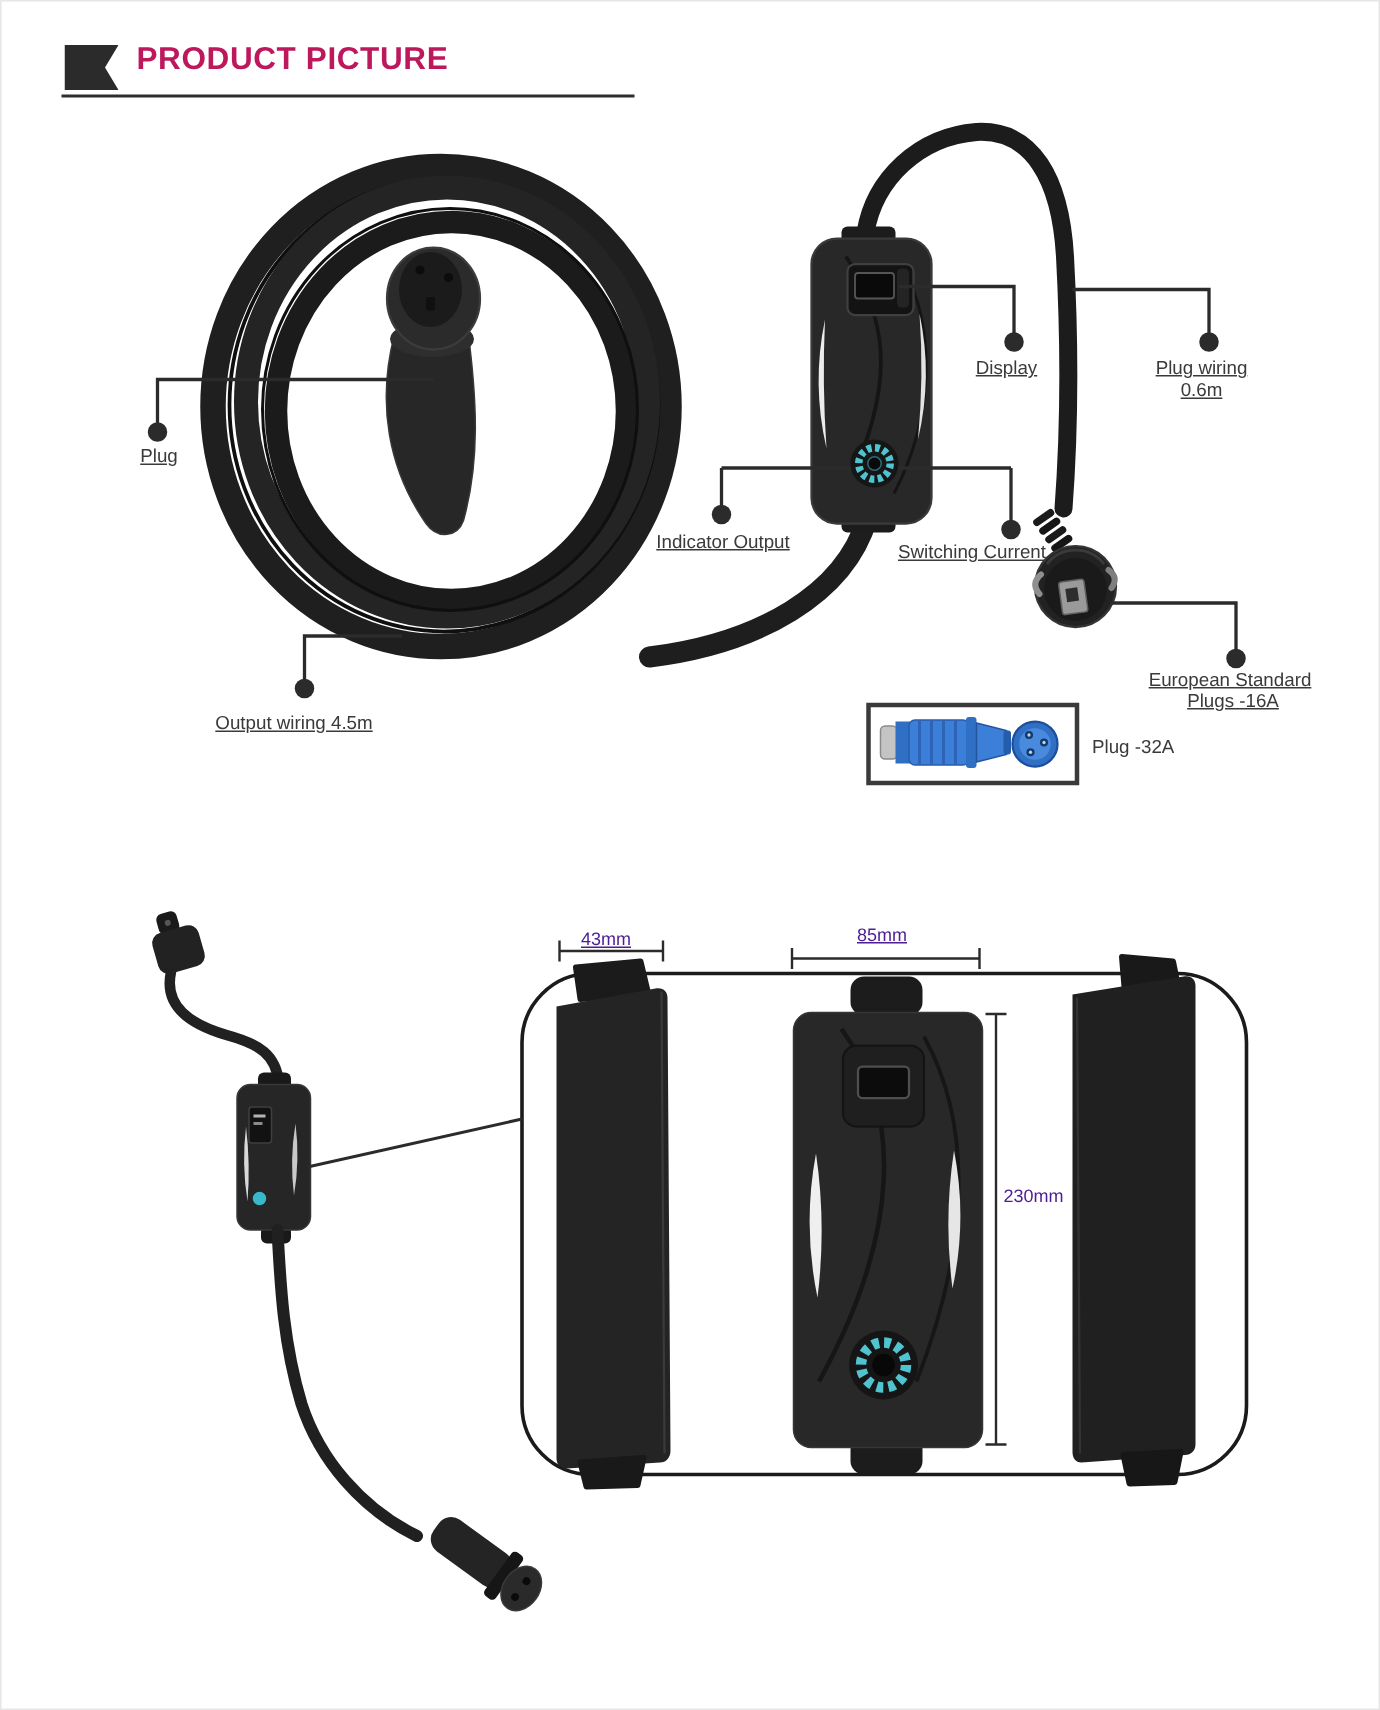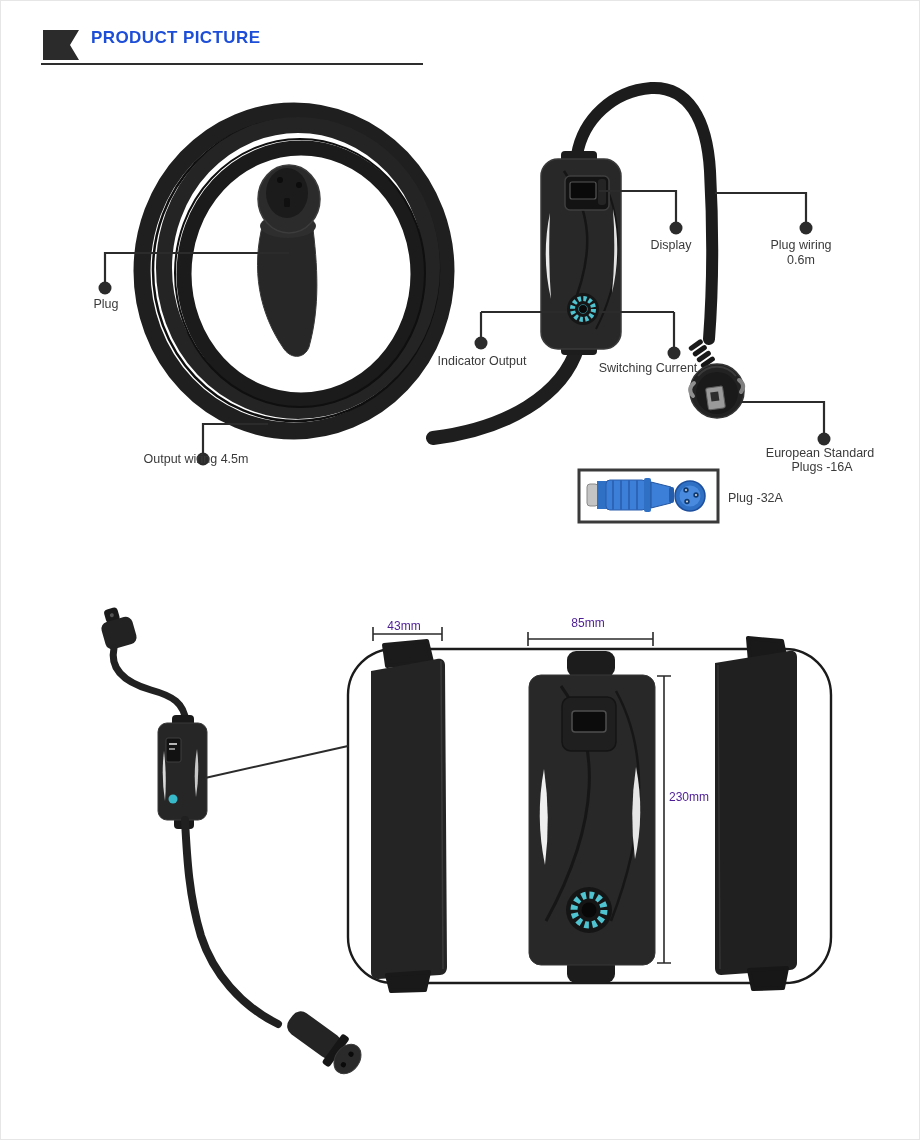"PRODUCT PICTURE" .hdr-title { color: #1d4ed8 -> #be185d; font-size: 17px -> 21px }
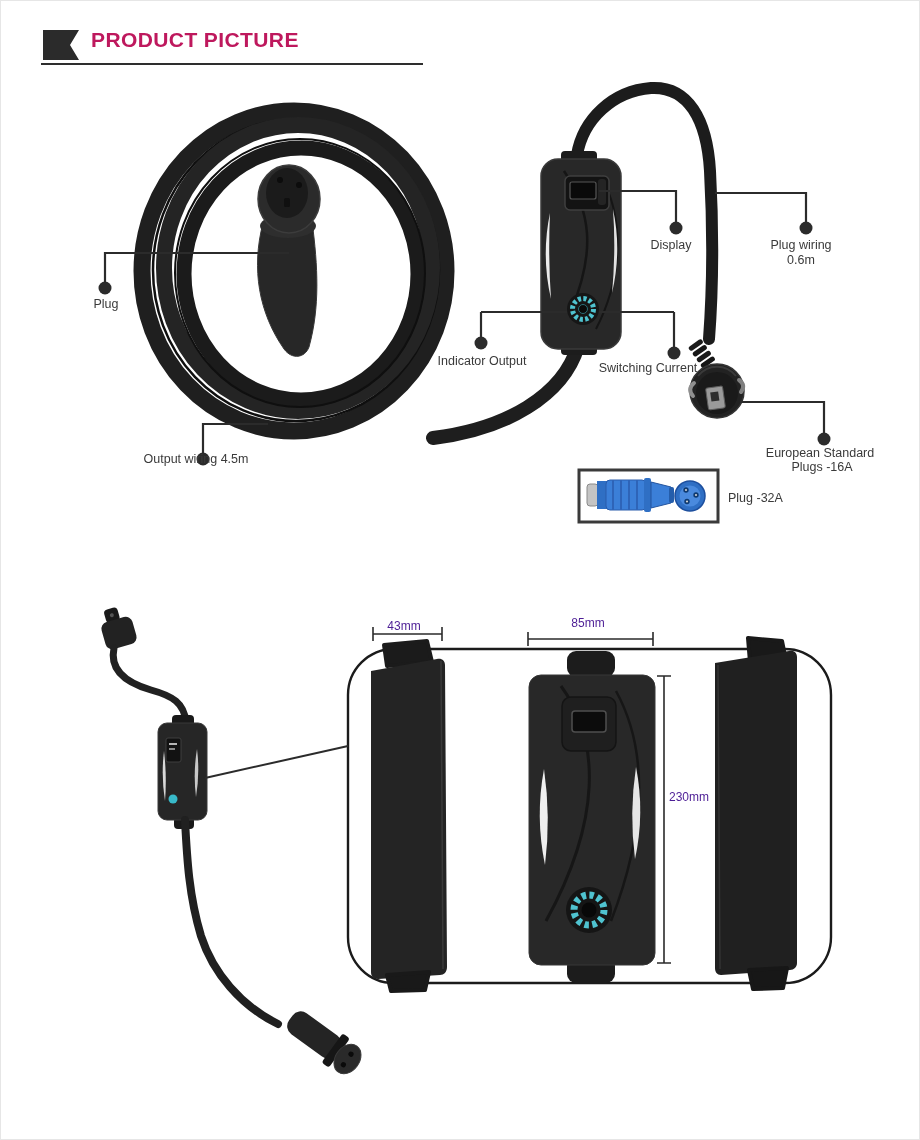"Display" .lbl.c { text-decoration: none -> underline }
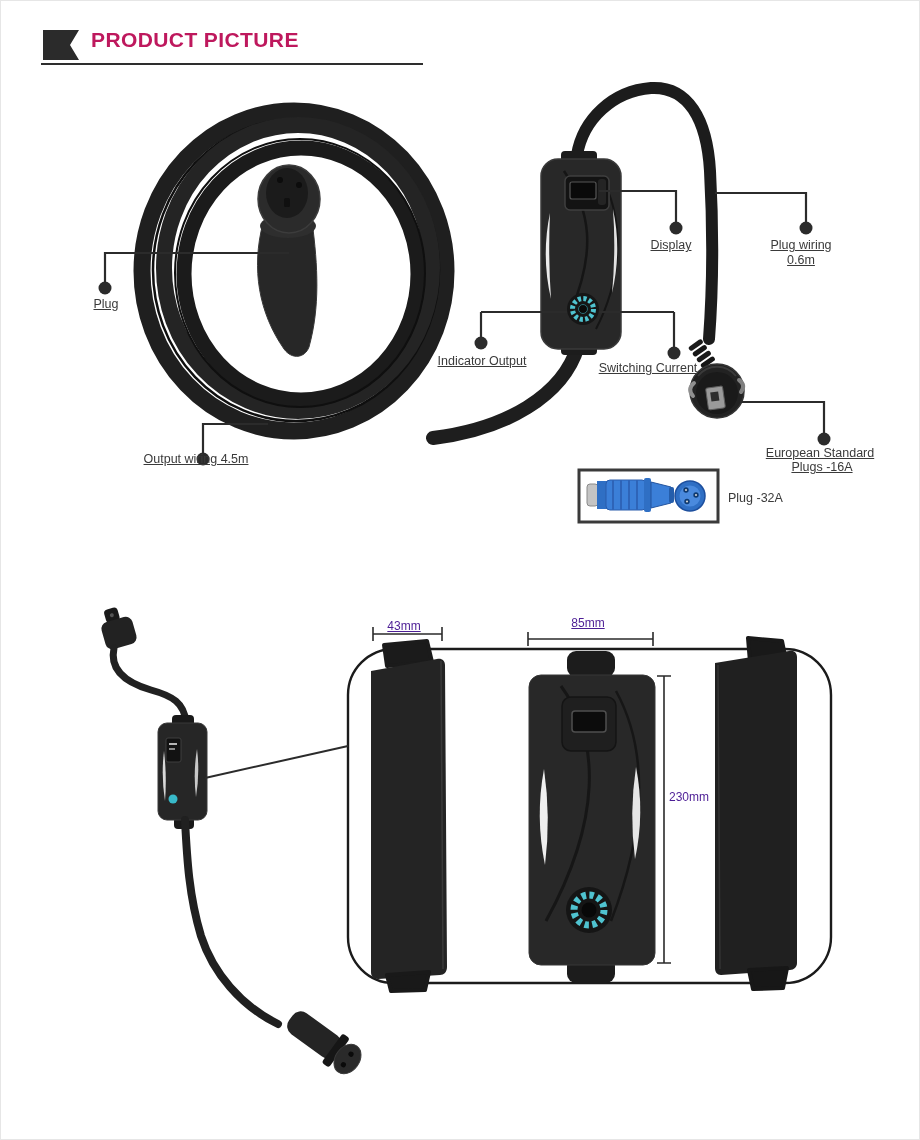"Output wiring 4.5m" div.lbl { top: 451px -> 474px }
